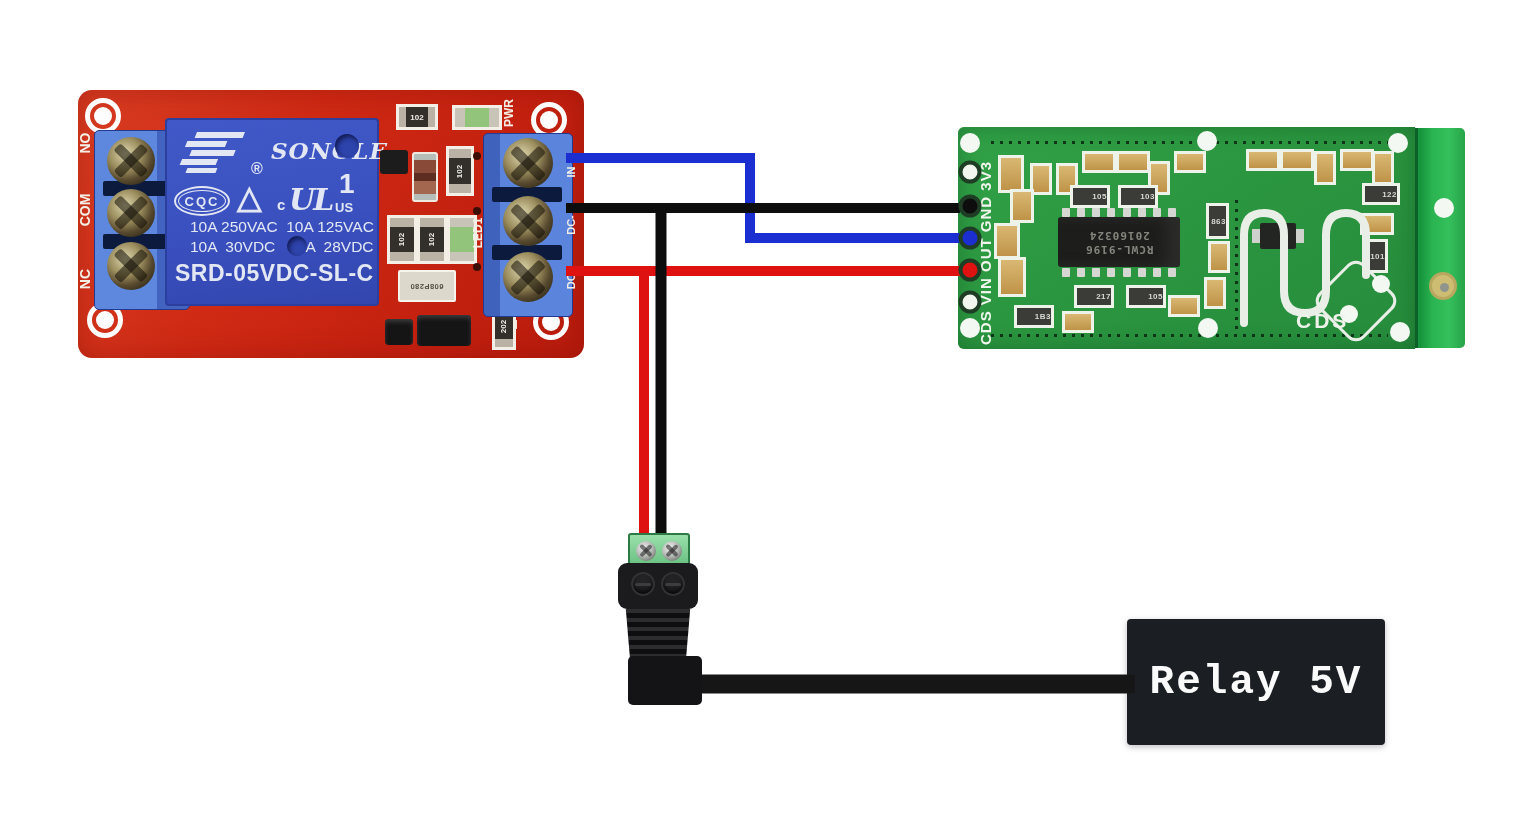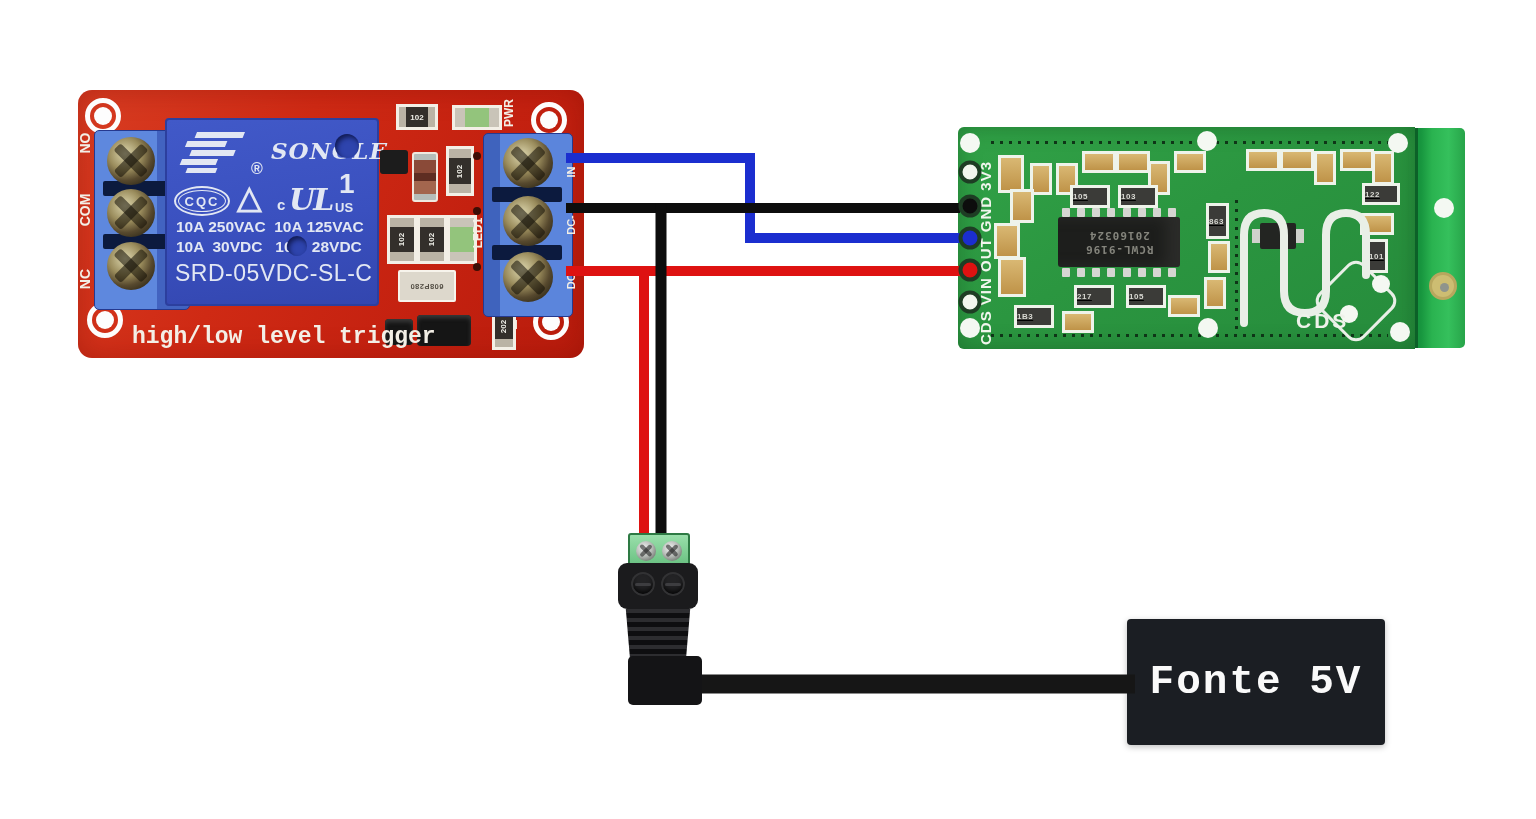"105" .dchip { justify-content: flex-start -> flex-end; text-decoration: underline -> none }
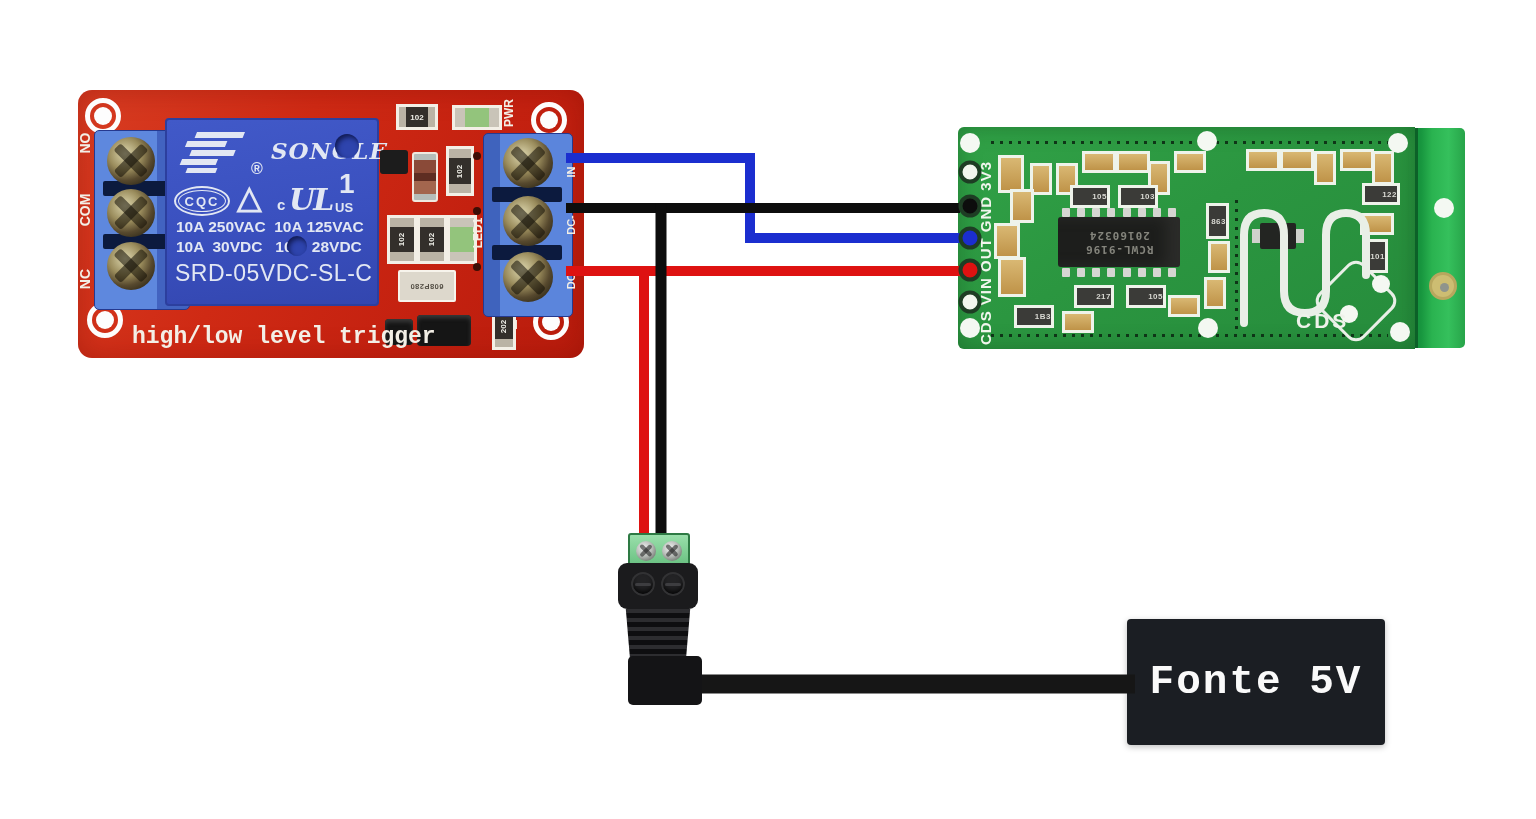"10A 250VAC 10A 125VAC" .rating { font-weight: bold -> normal; left: 9px -> 23px }
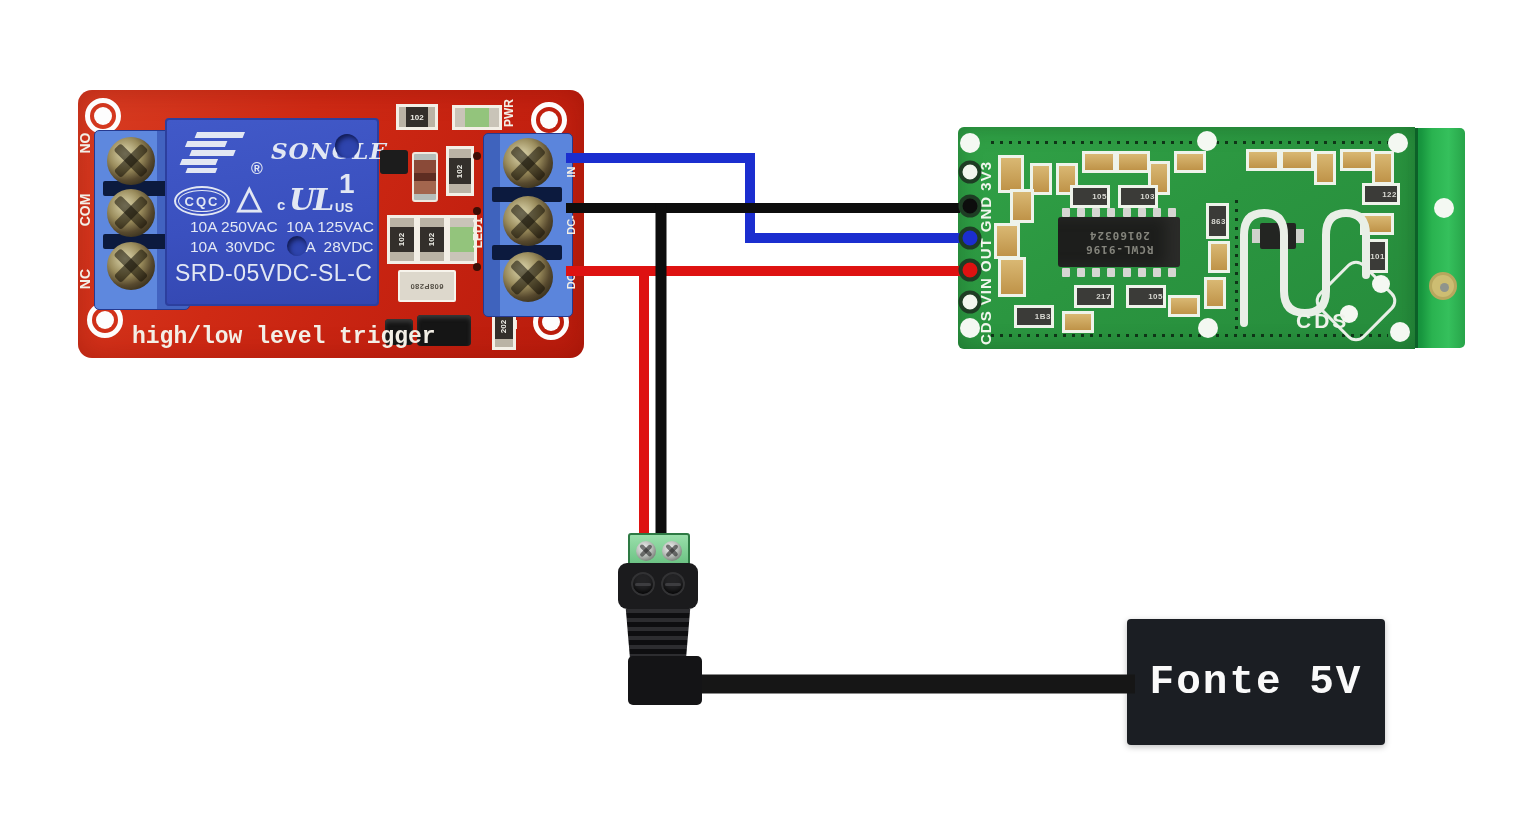"SRD-05VDC-SL-C" .partnum { font-weight: normal -> bold }
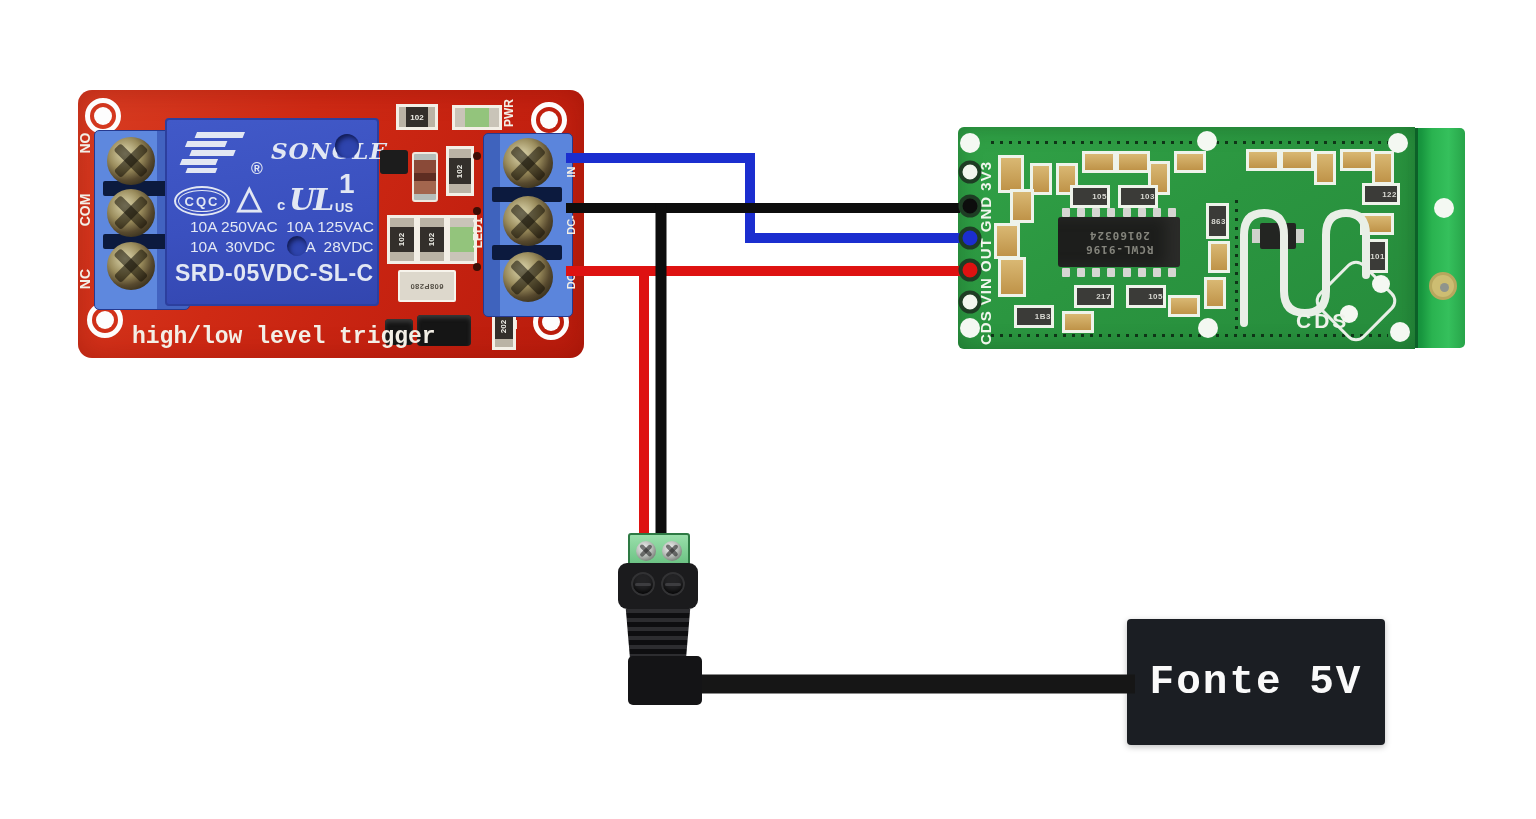"high/low level trigger" span.silk { html: <span>high/low level trigger</span> -> none }
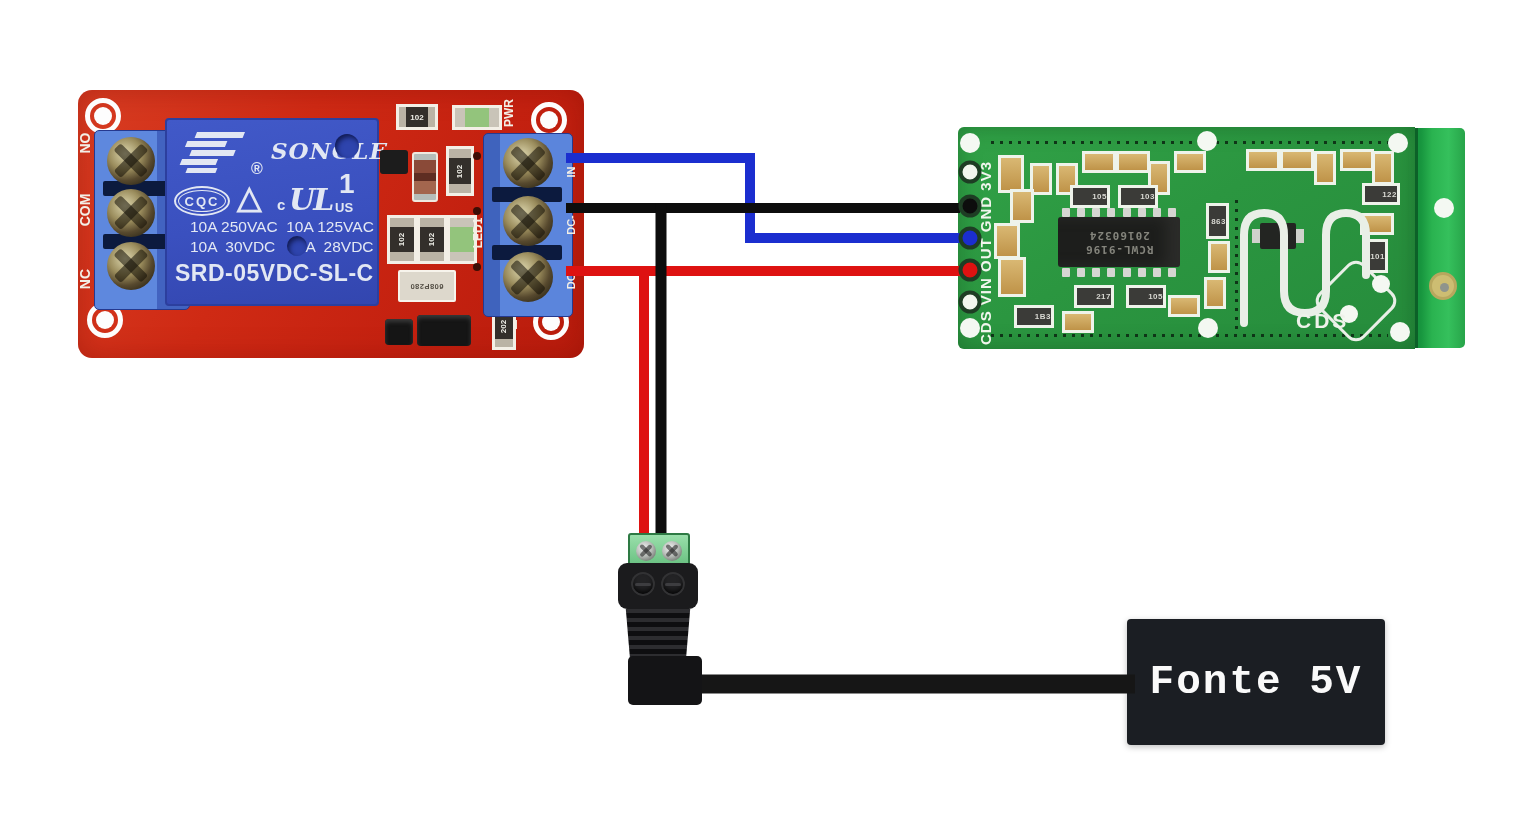"Fonte 5V" span { text: Fonte -> Relay }
